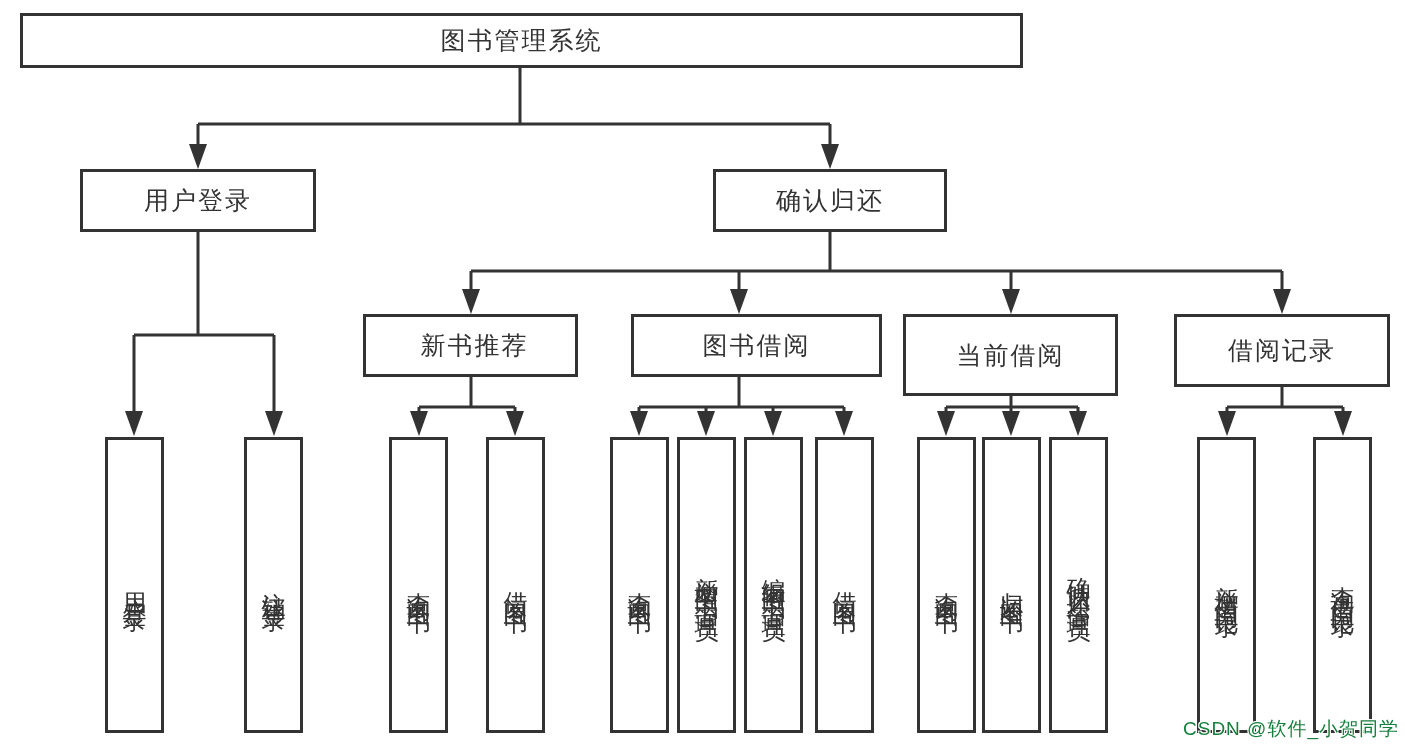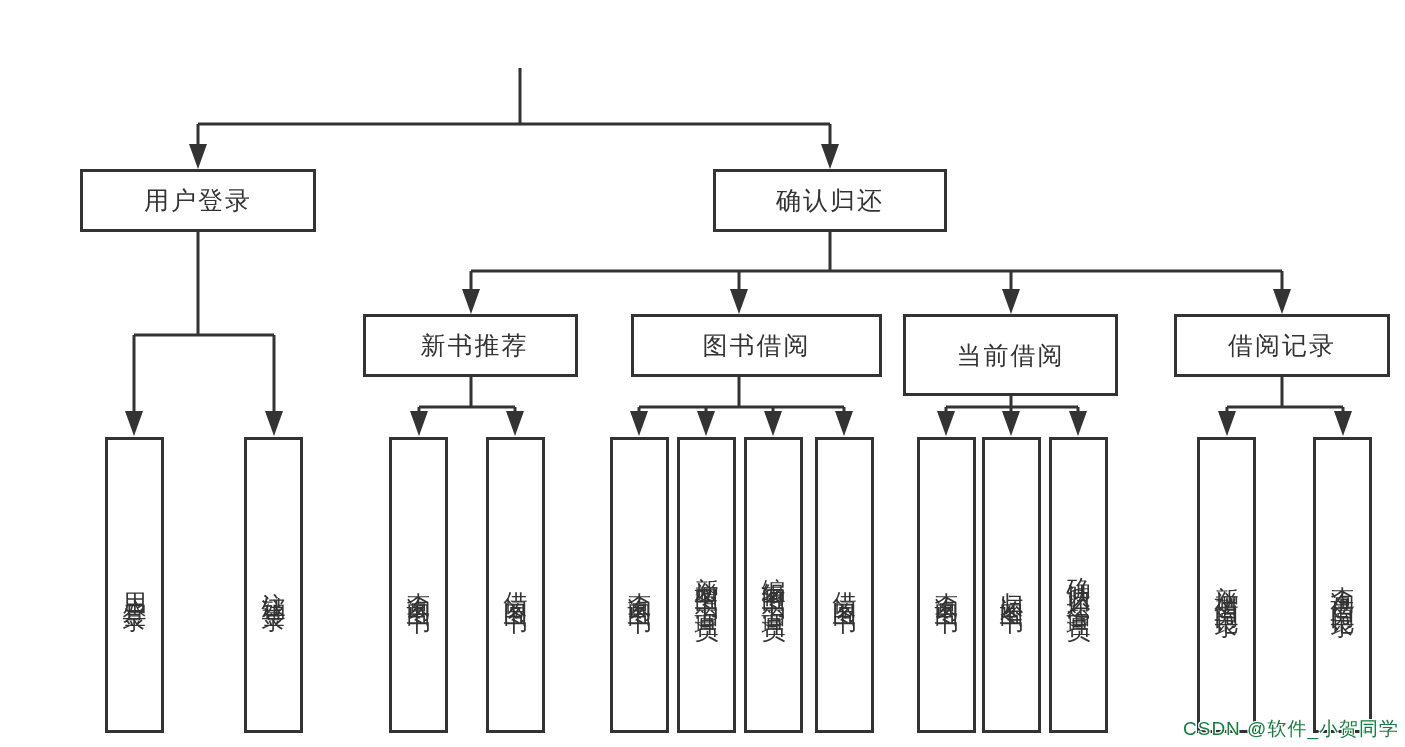"图书管理系统" div.box { html: none -> <div>图书管理系统</div> }
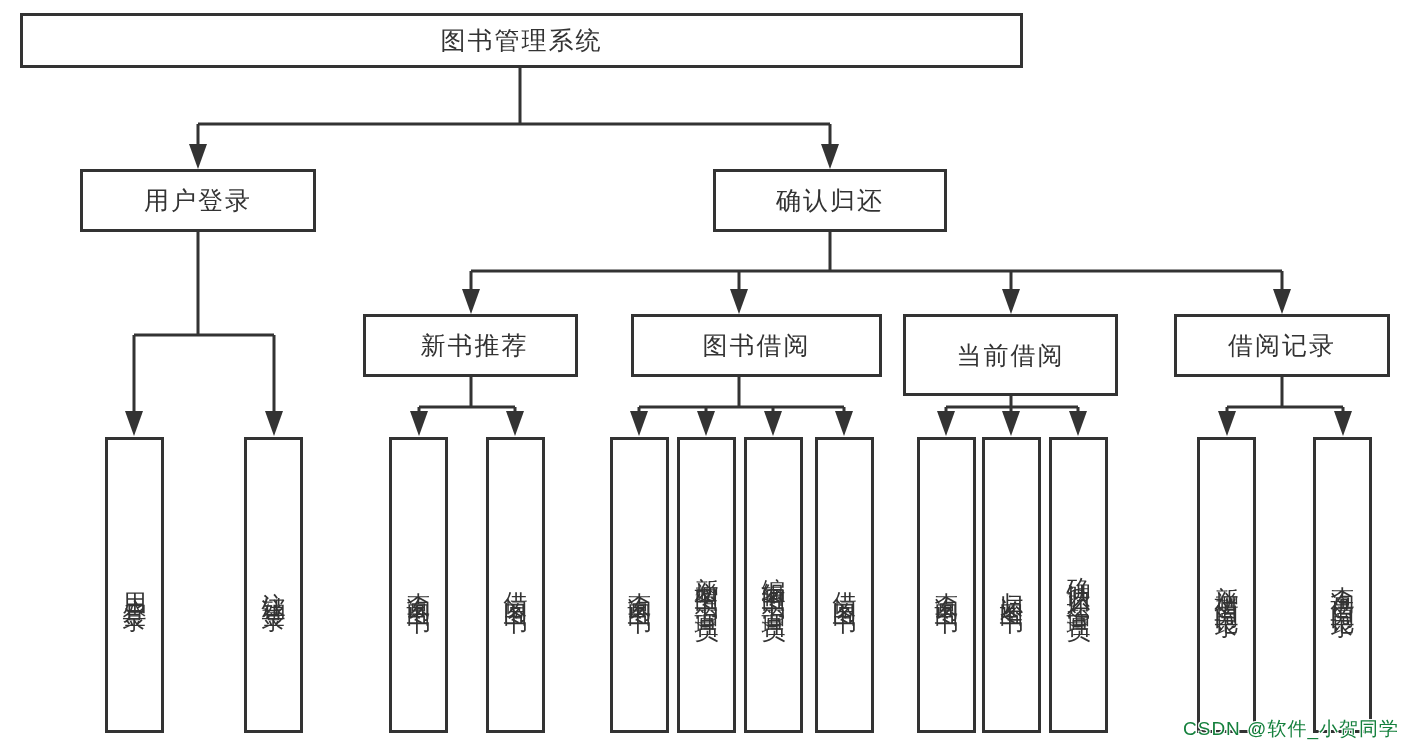"借阅记录" div.box { height: 63px -> 73px }
